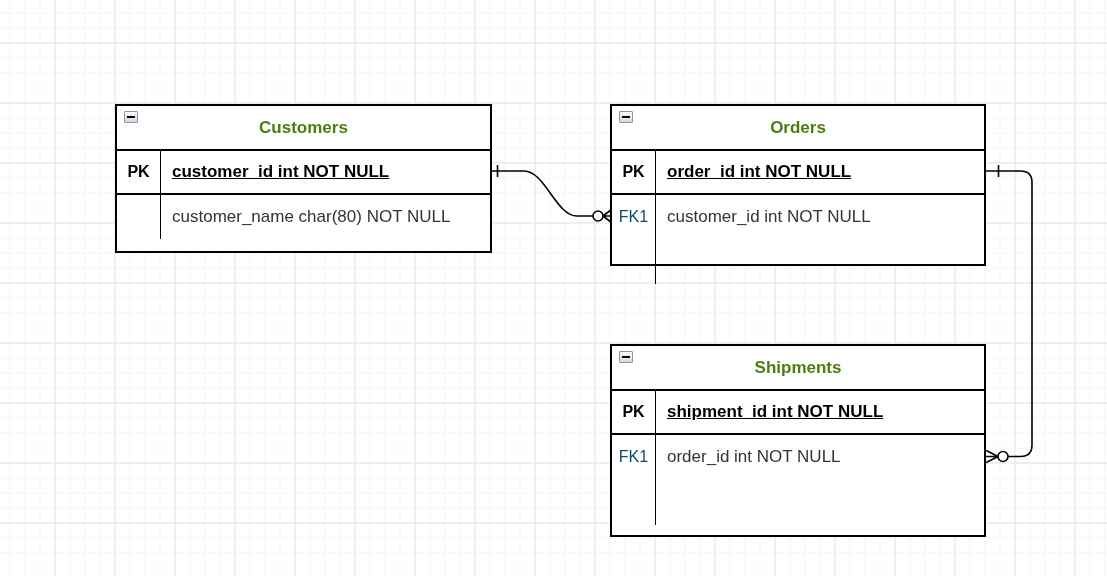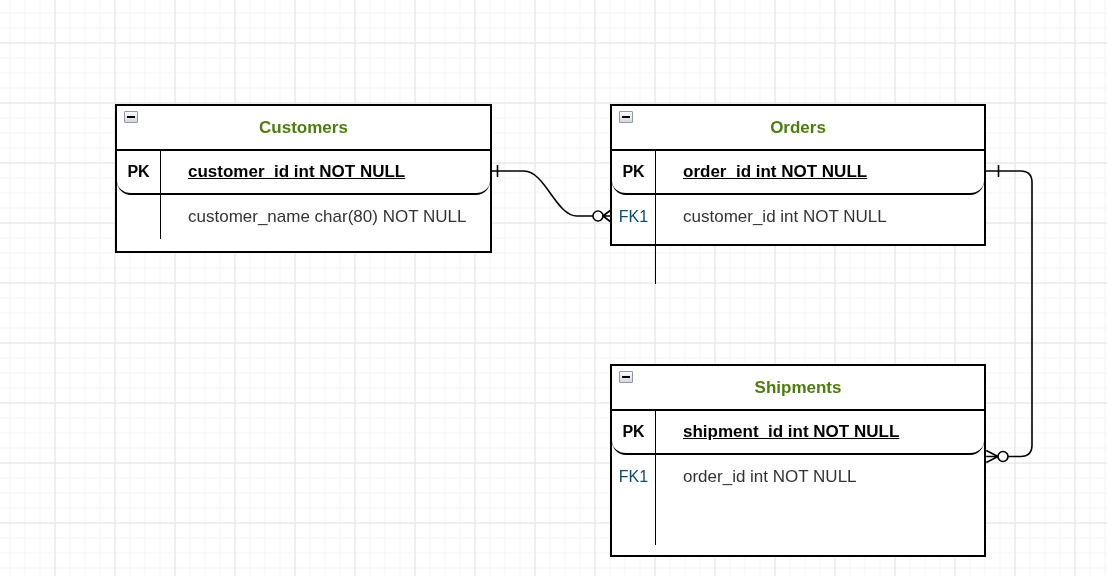"Orders" div.entity { height: 142px -> 162px }
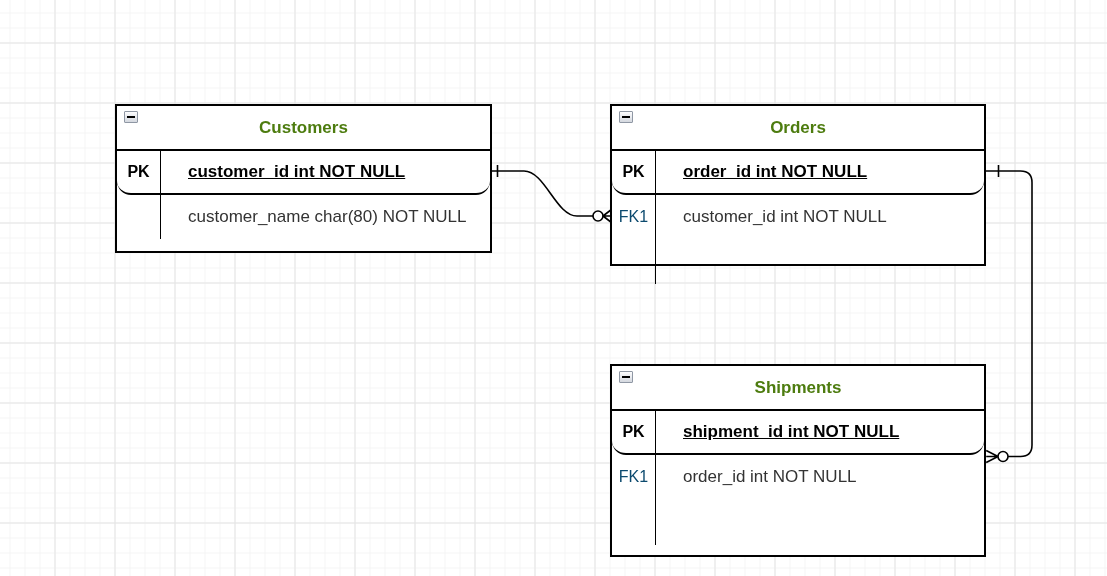"PK" .row.pk-sep { border-radius: 14px -> none }
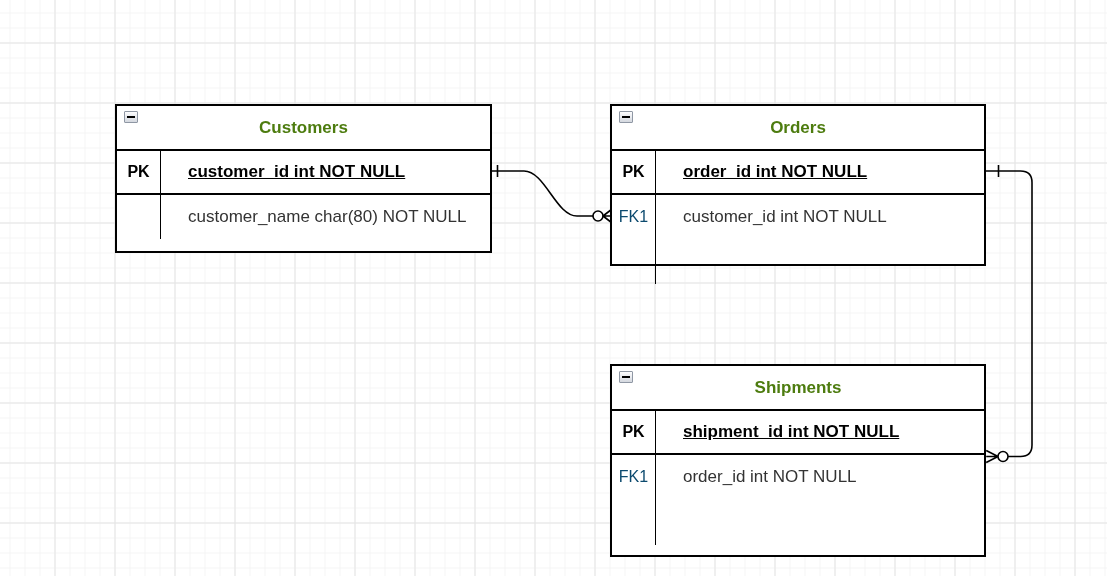"customer_id int NOT NULL" .attr-cell { padding-left: 28px -> 12px }
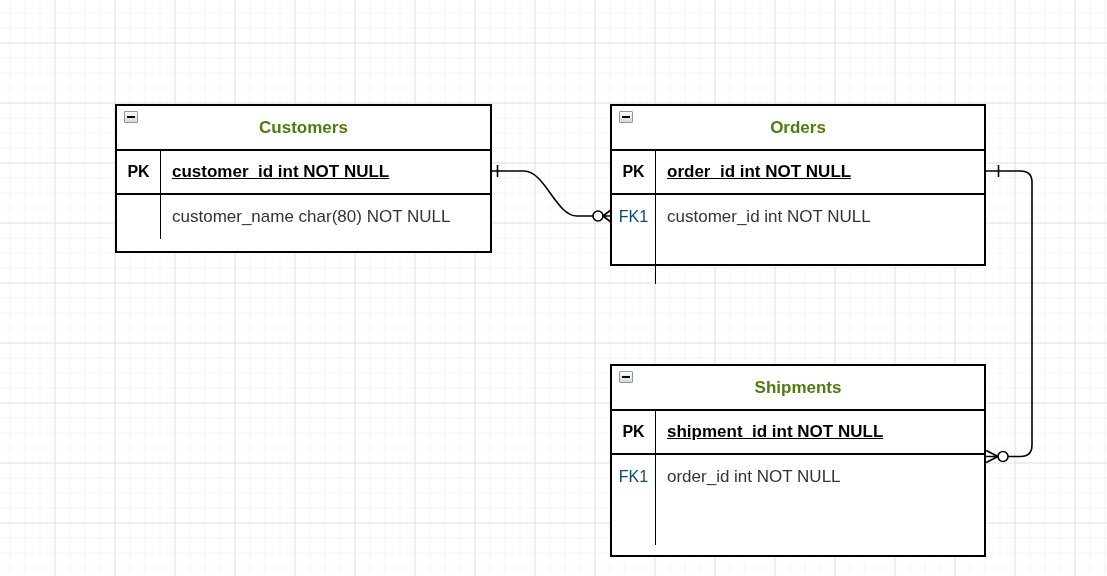"Shipments" div.entity { top: 364px -> 344px }
